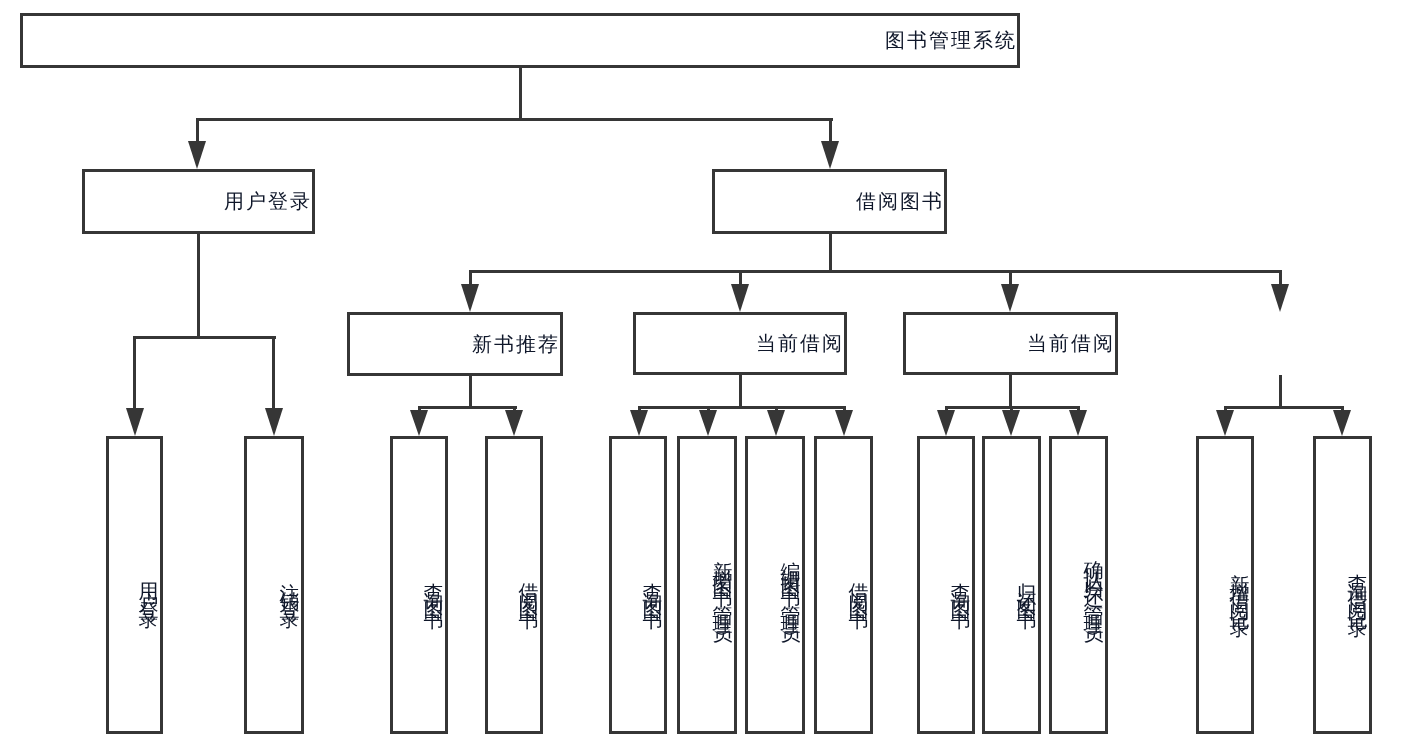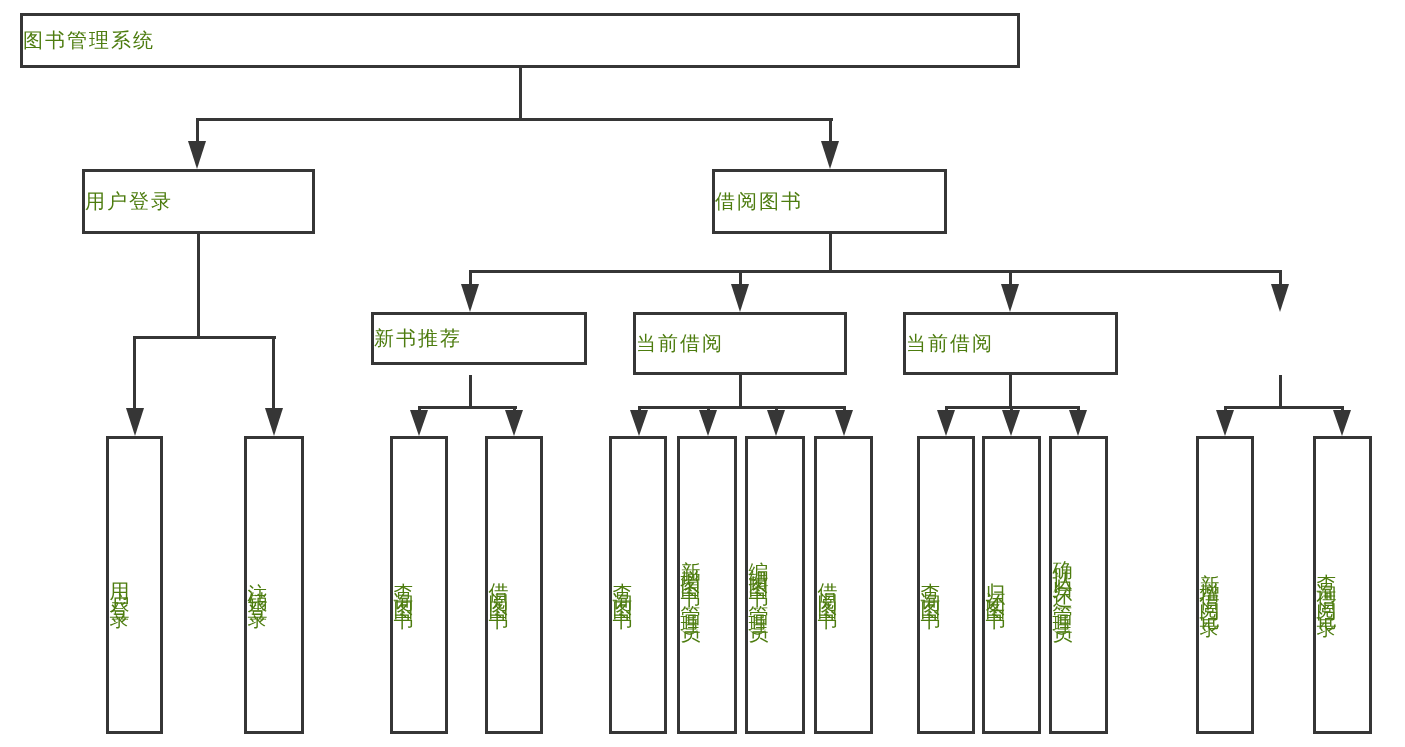"图书管理系统" .node { color: #4d7c0f -> #0f172a; justify-content: flex-start -> flex-end }
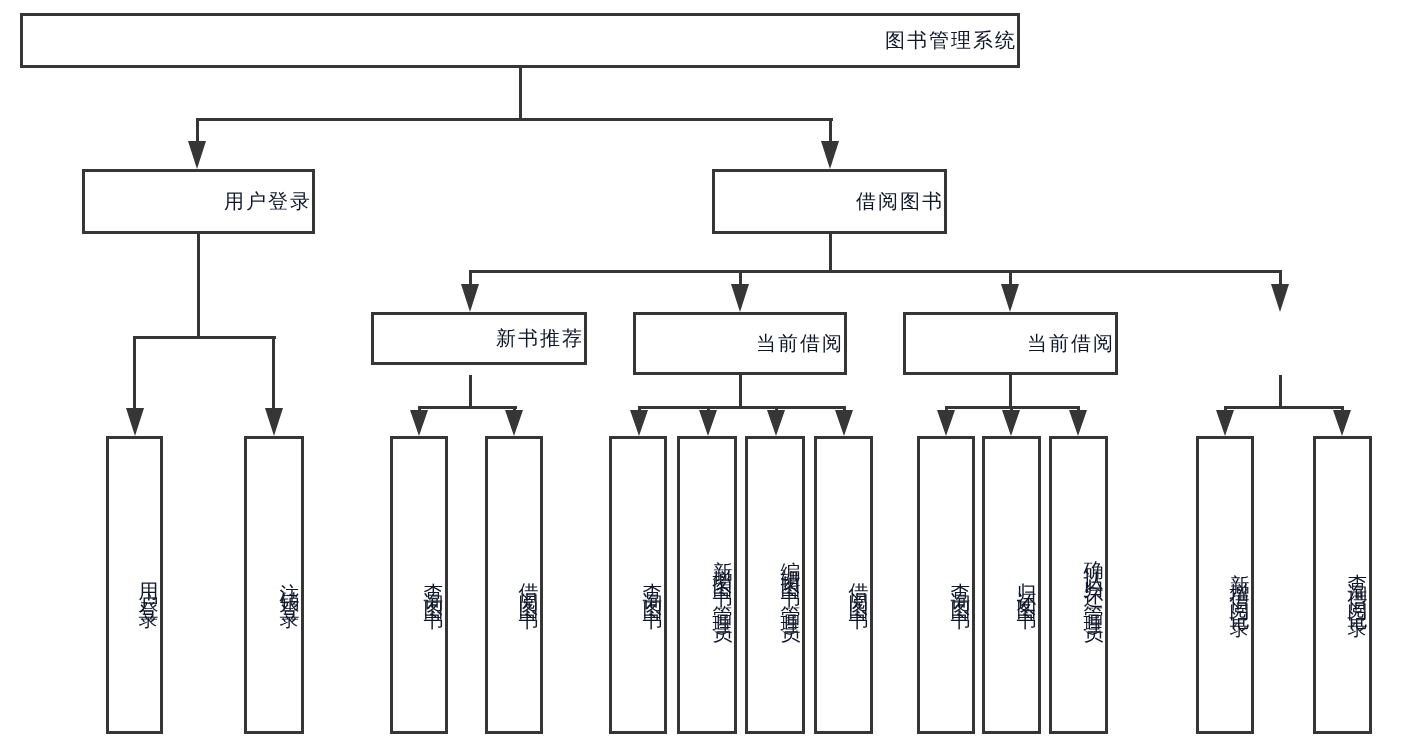"新书推荐" div.node { height: 53px -> 64px; left: 371px -> 347px }
